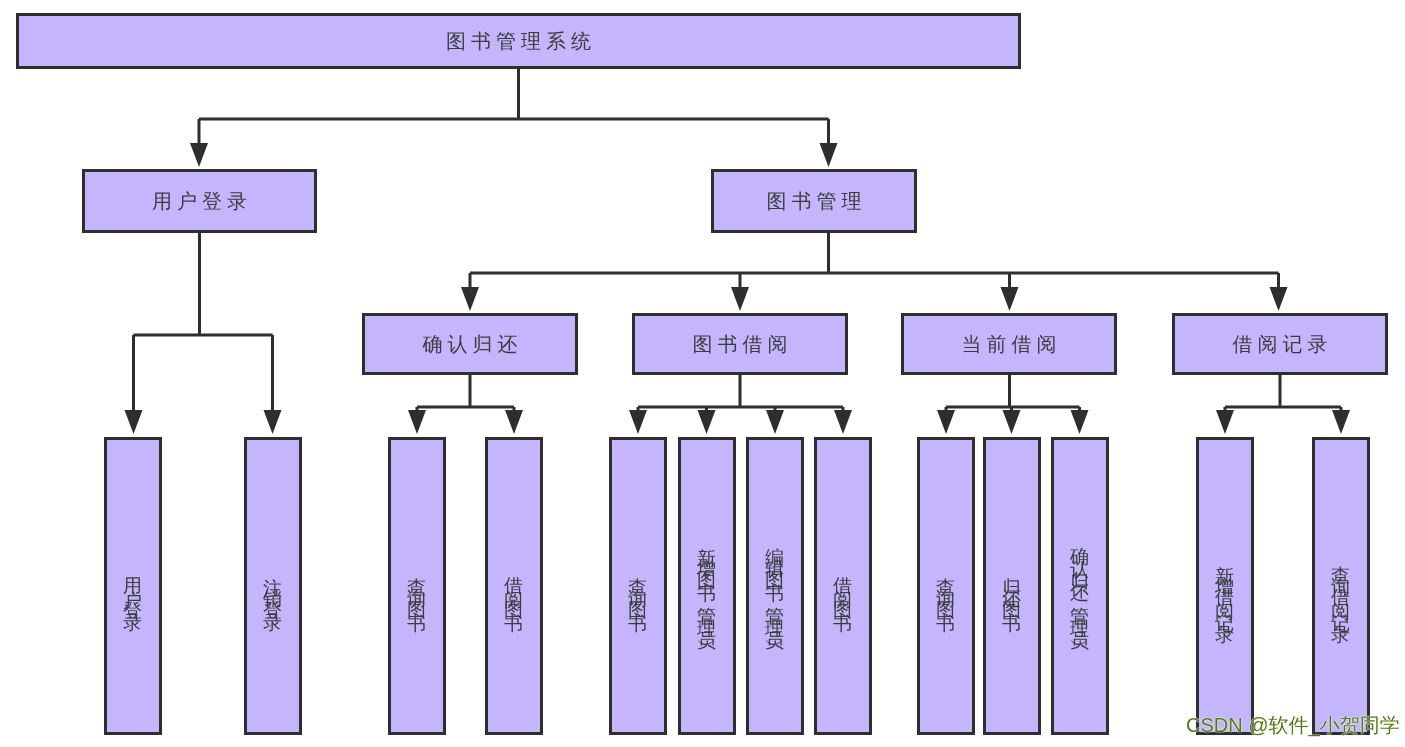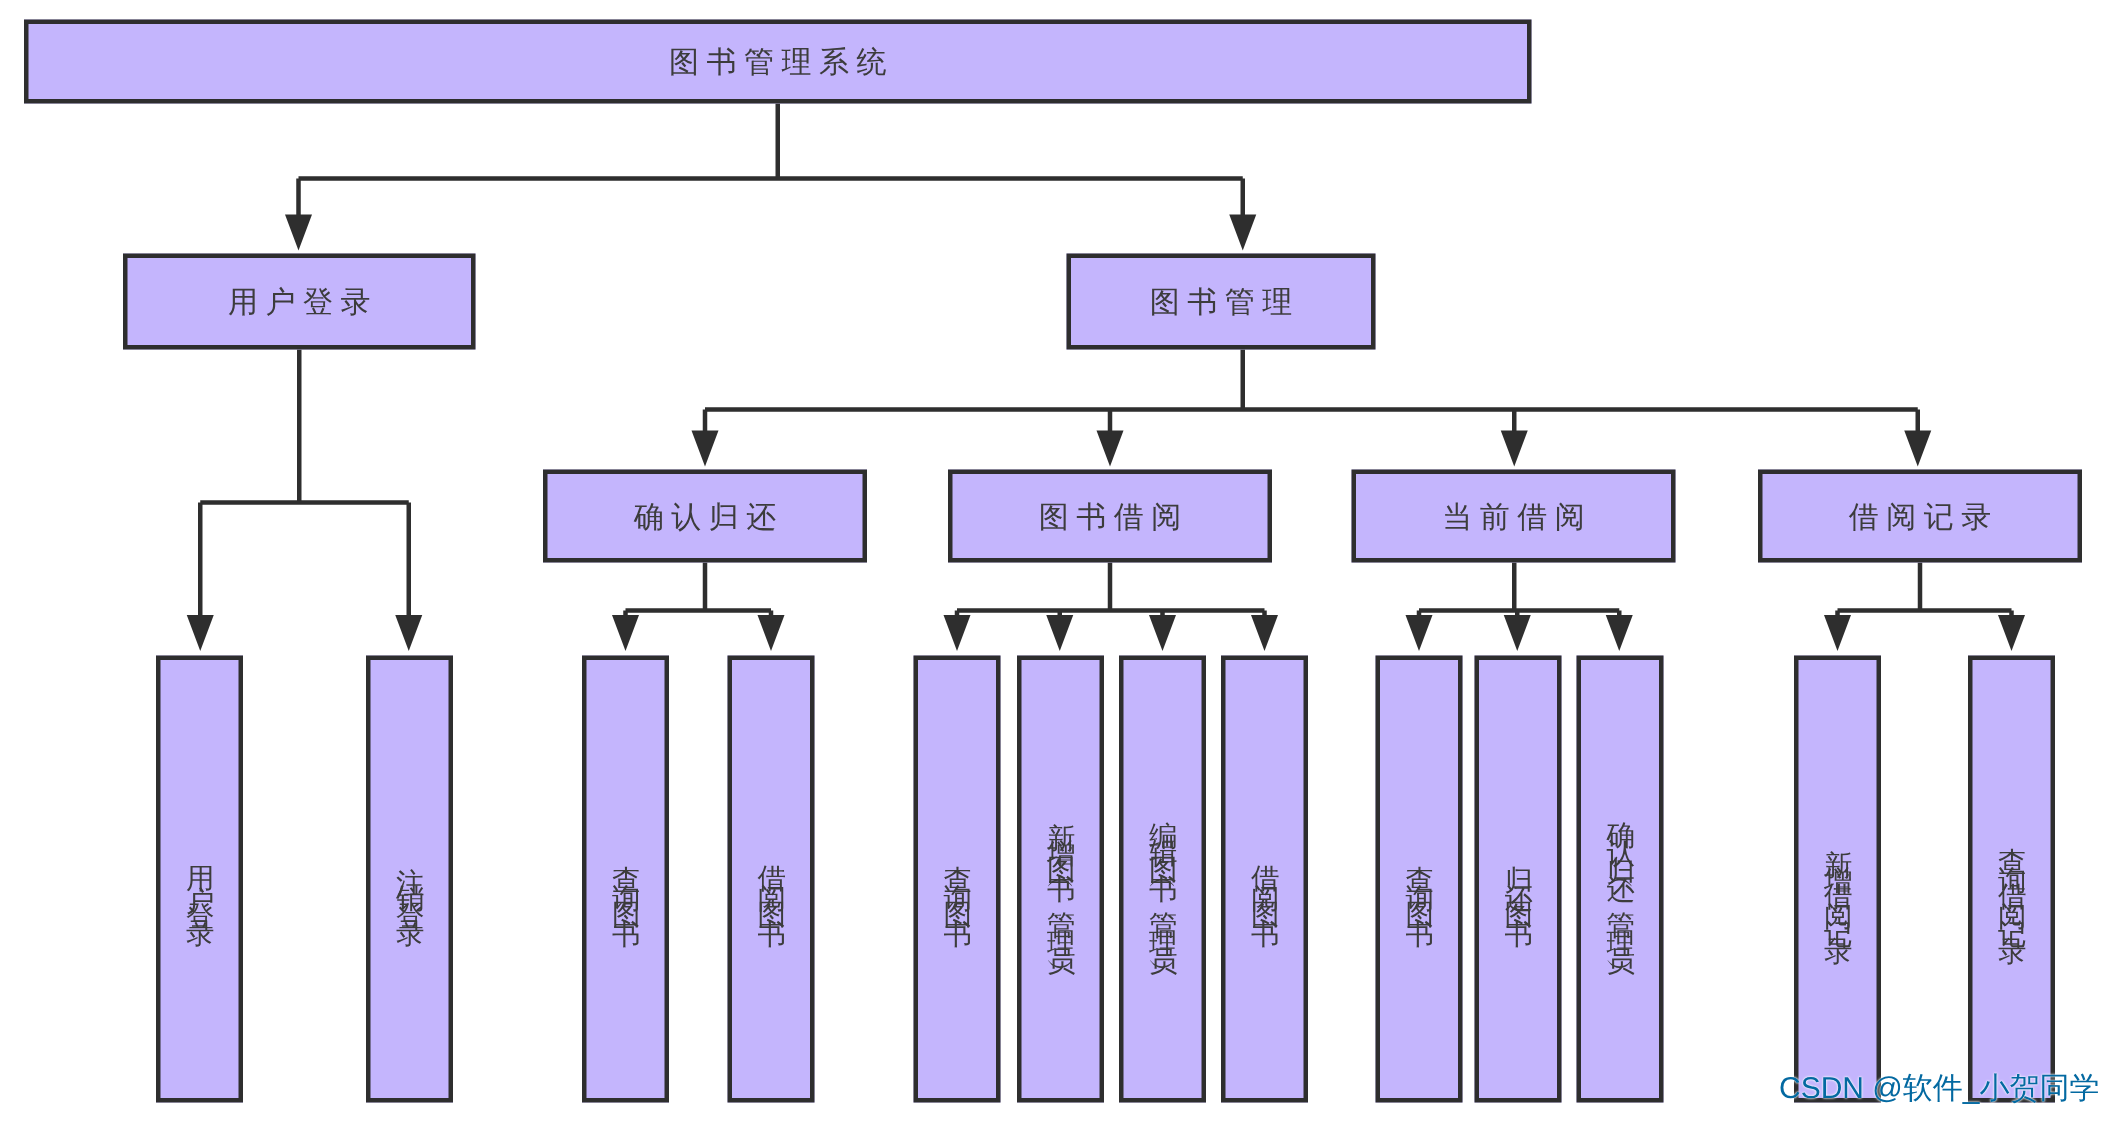"CSDN @软件_小贺同学" .watermark { color: #0369a1 -> #4d7c0f }
